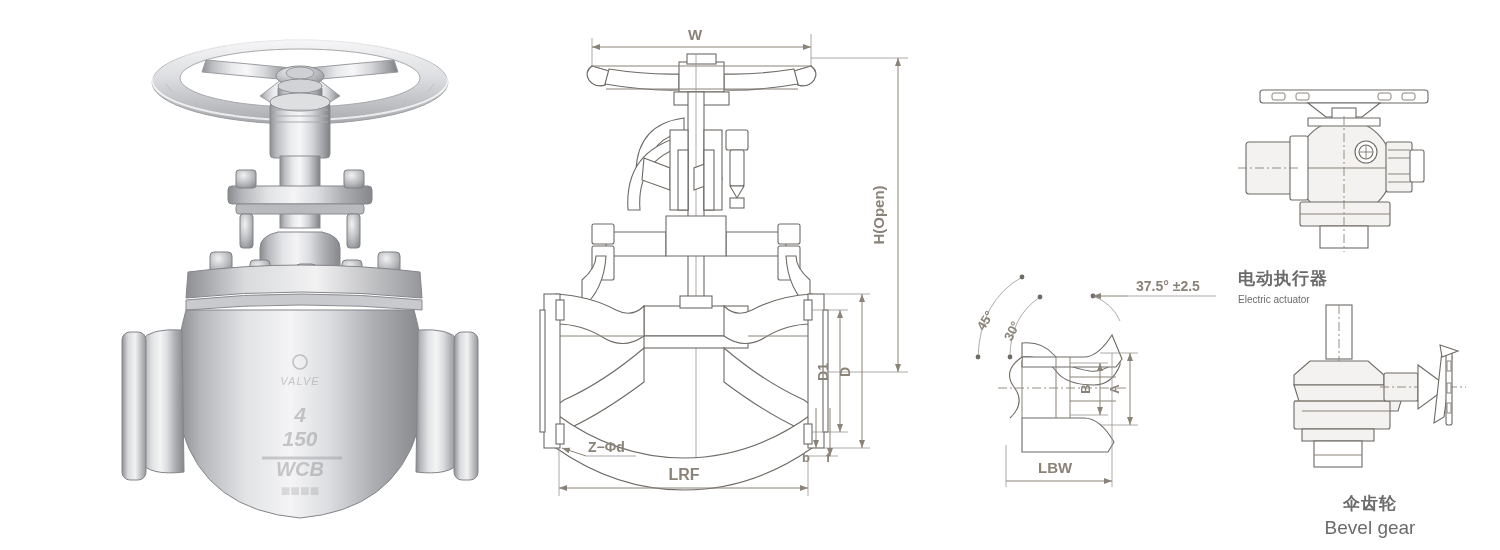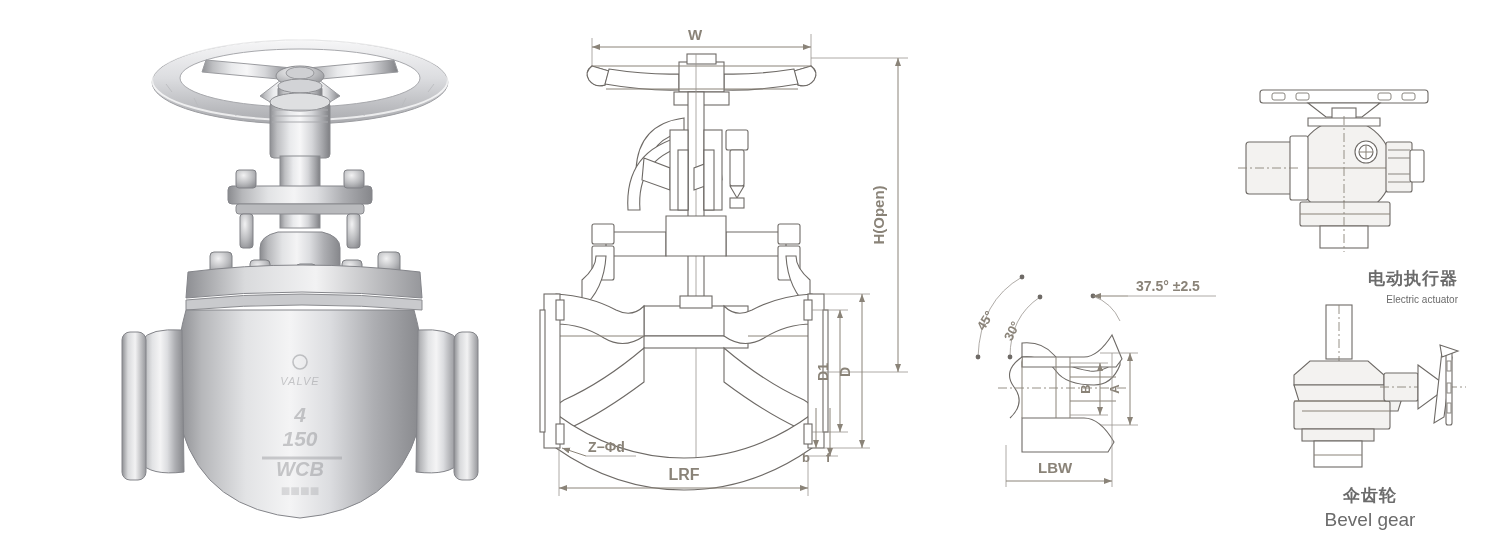"电动执行器" div { text-align: right -> left }
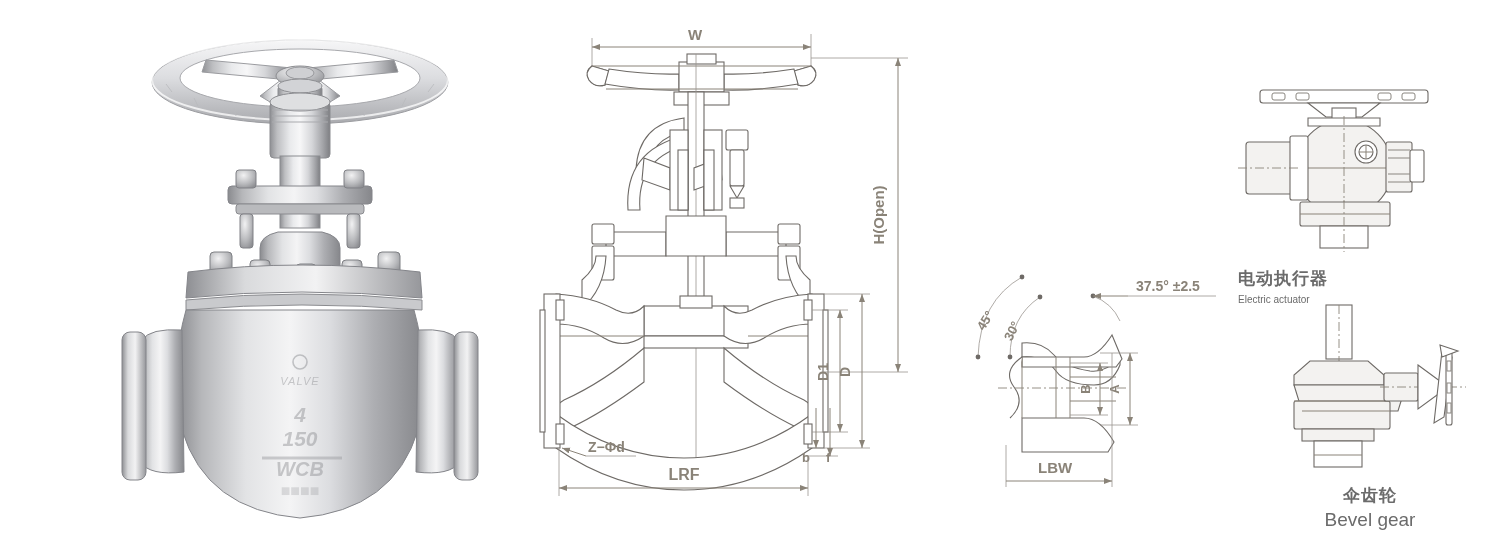"伞齿轮" div { margin-top: 4px -> 12px }
